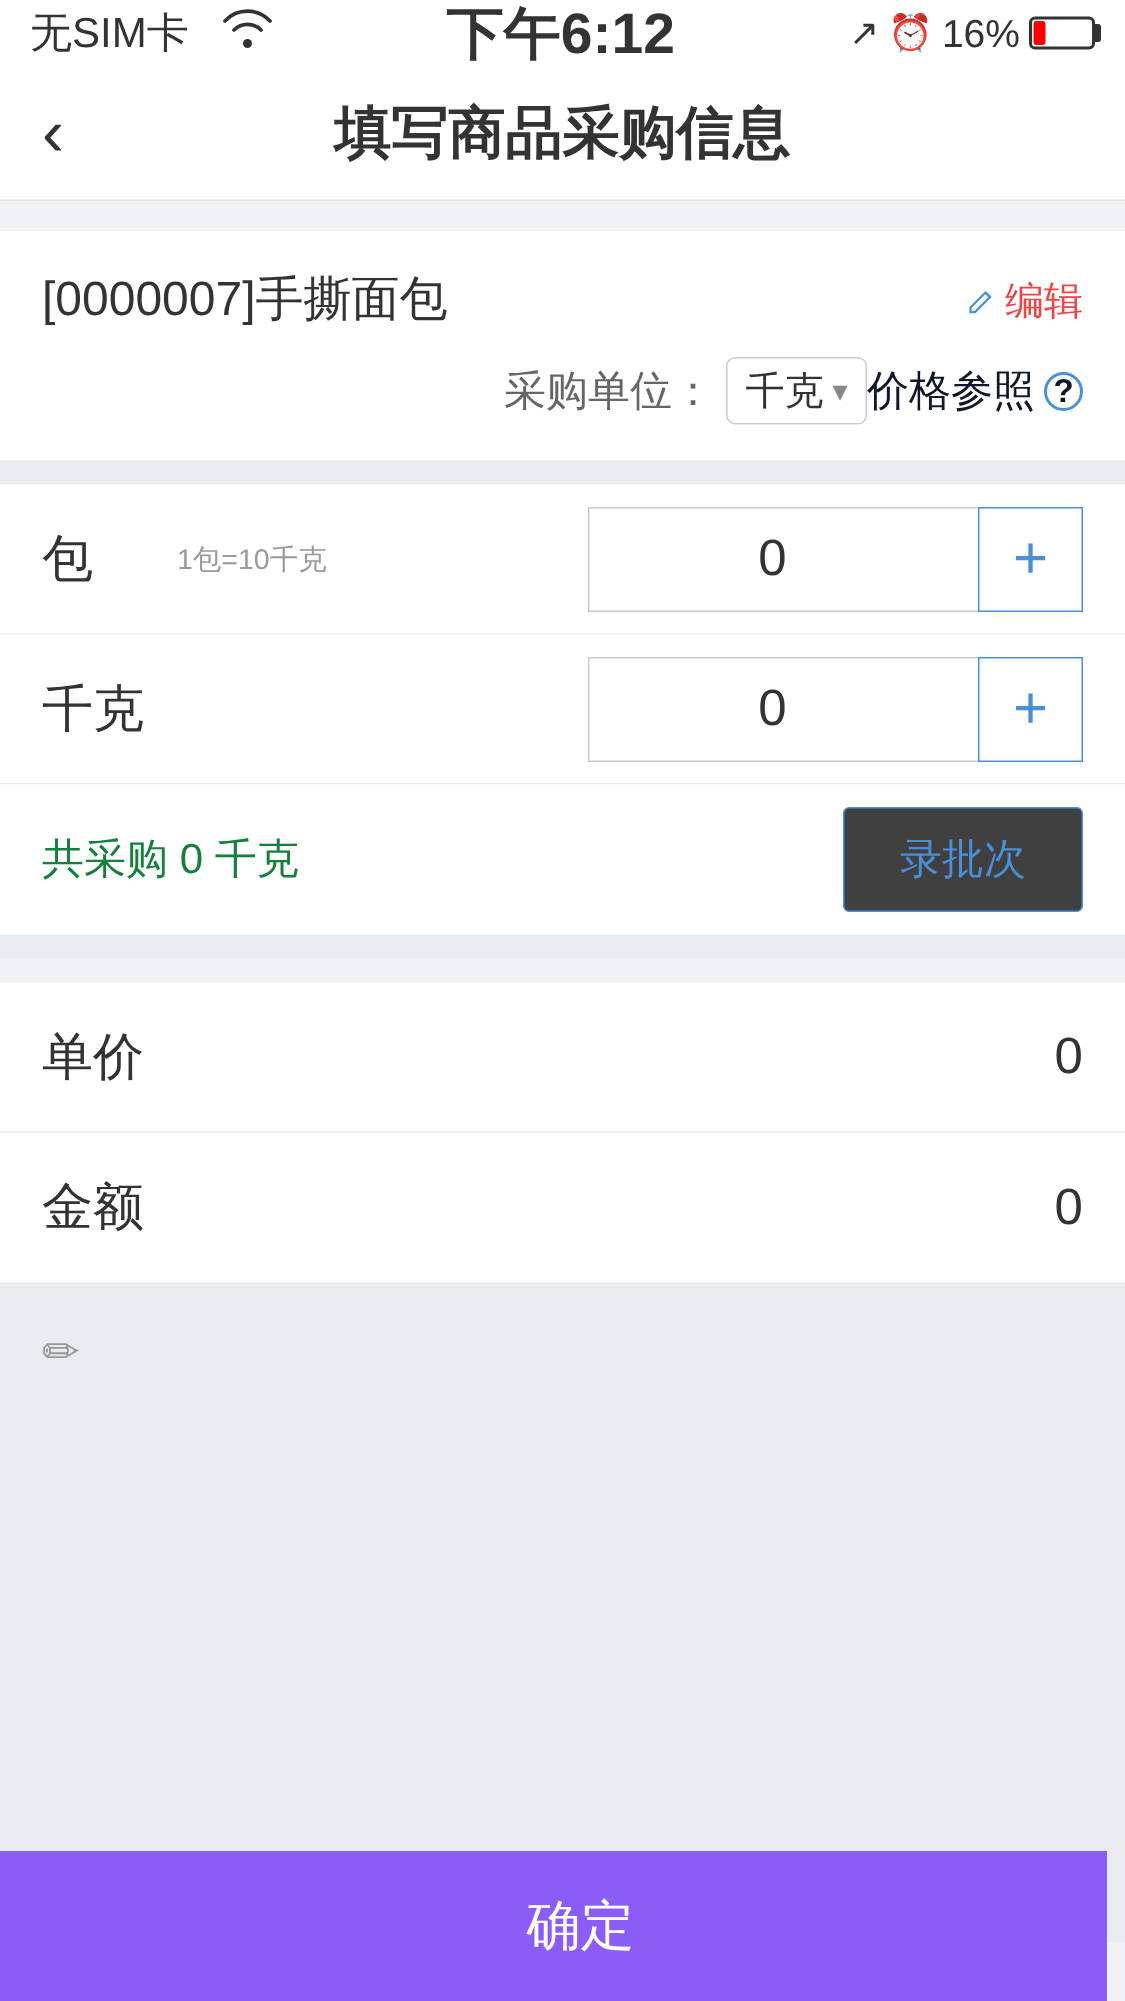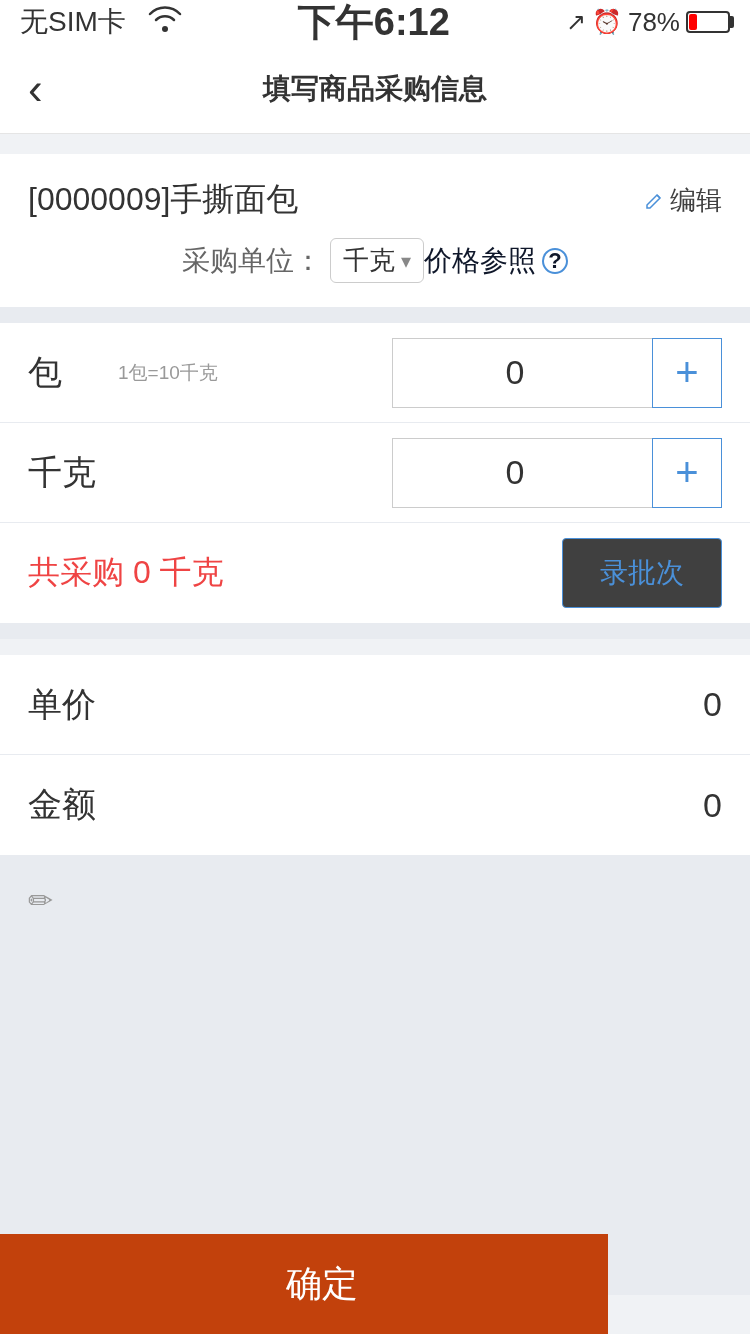"78%" span { text: 78% -> 16% }
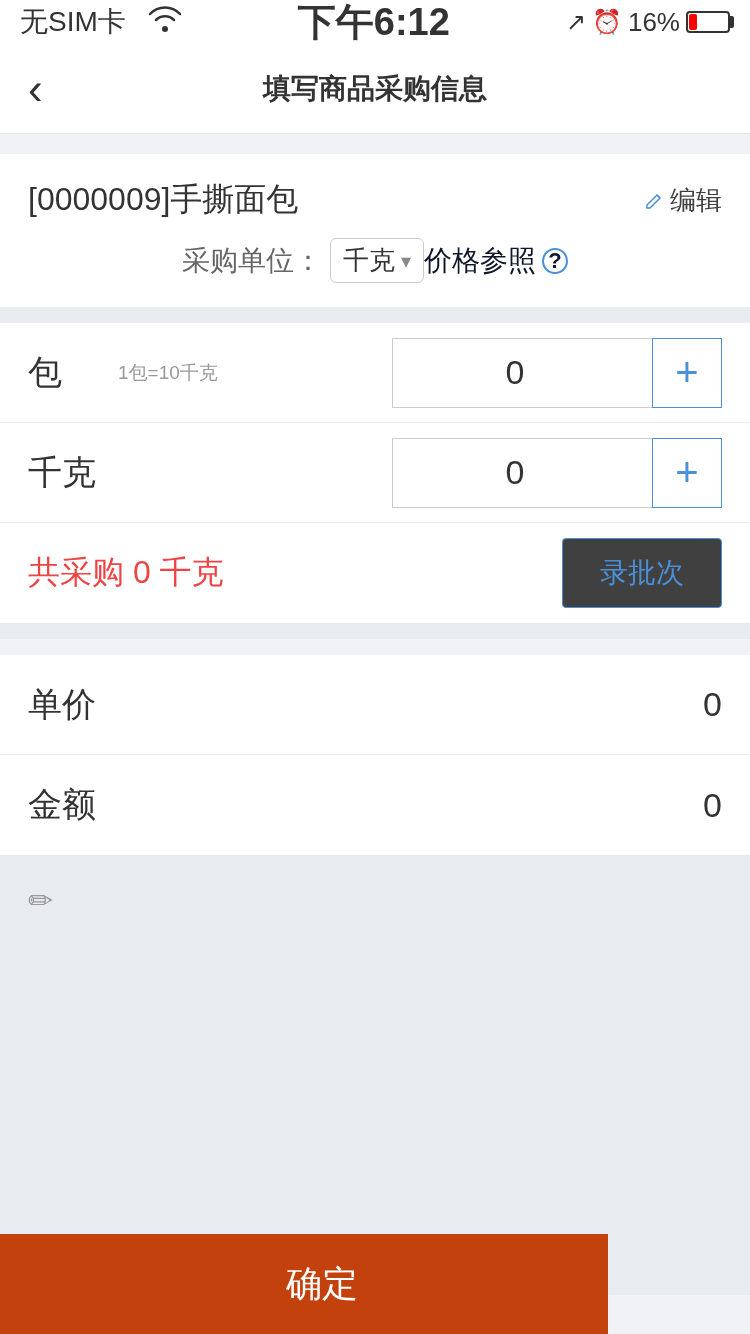"填写商品采购信息" .nav-title { font-size: 28px -> 38px }
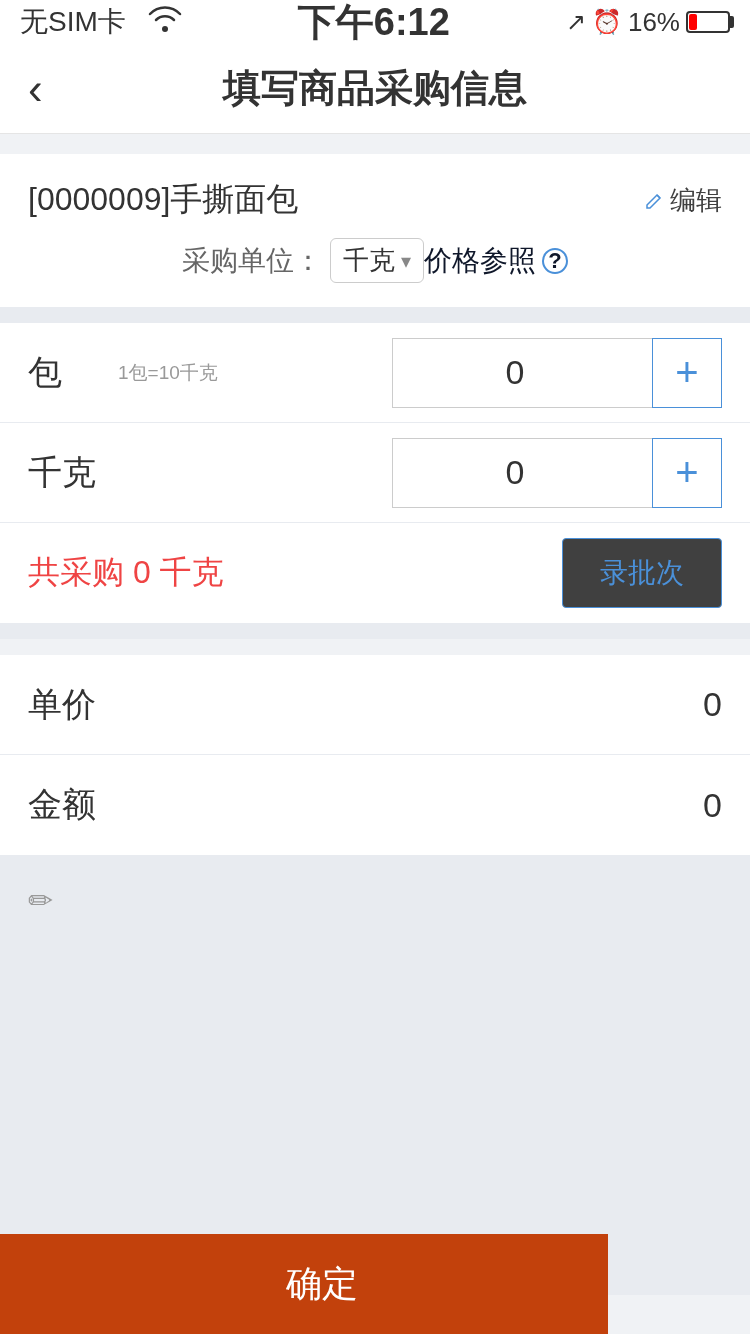"[0000009]手撕面包" span.product-name { text: 0000009 -> 0000007 }
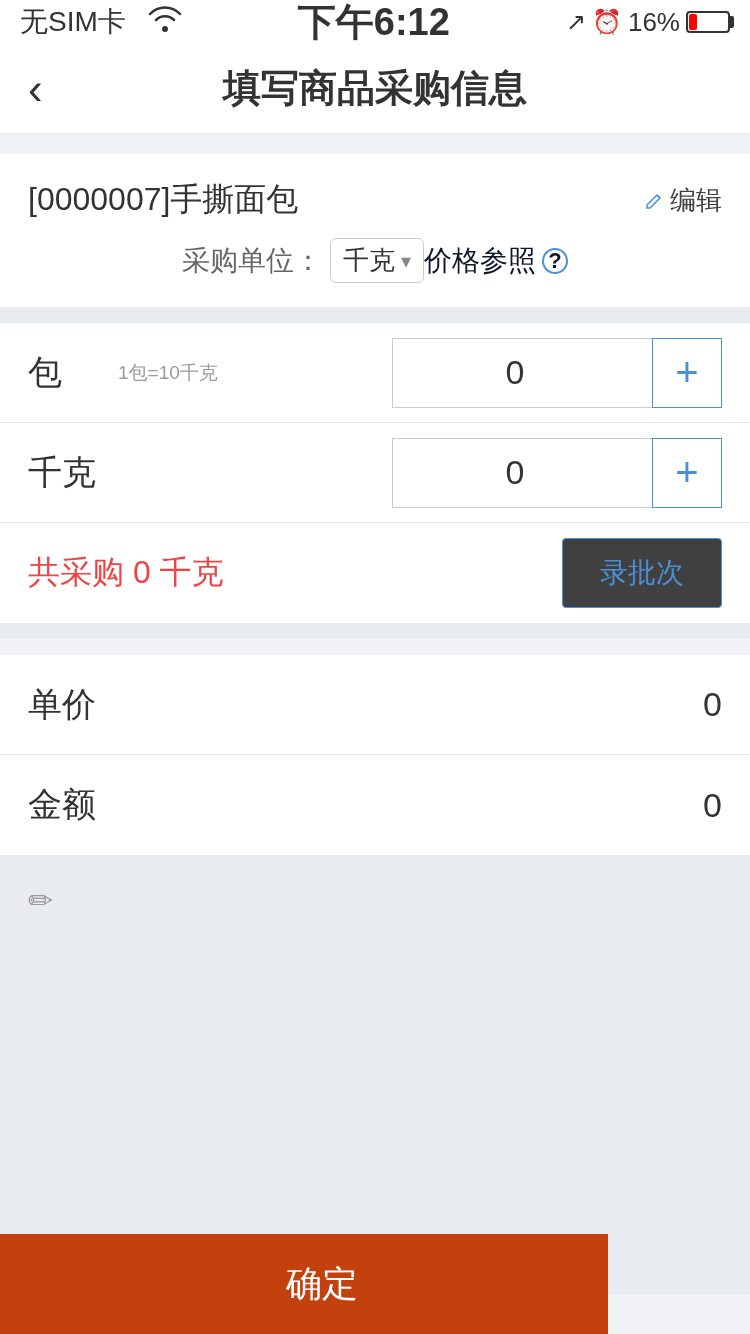"编辑" .edit-btn { color: #404040 -> #ef4444 }
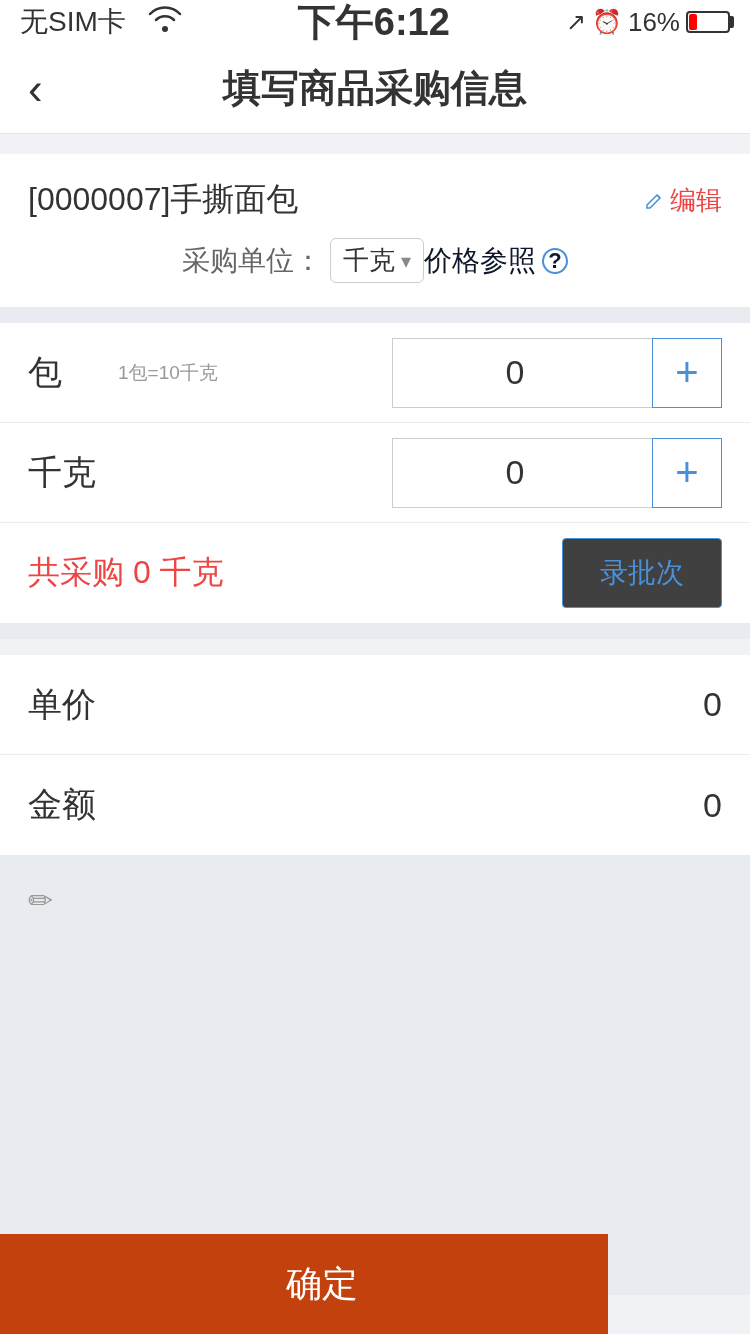"采购单位：" .product-unit-row { justify-content: center -> flex-end }
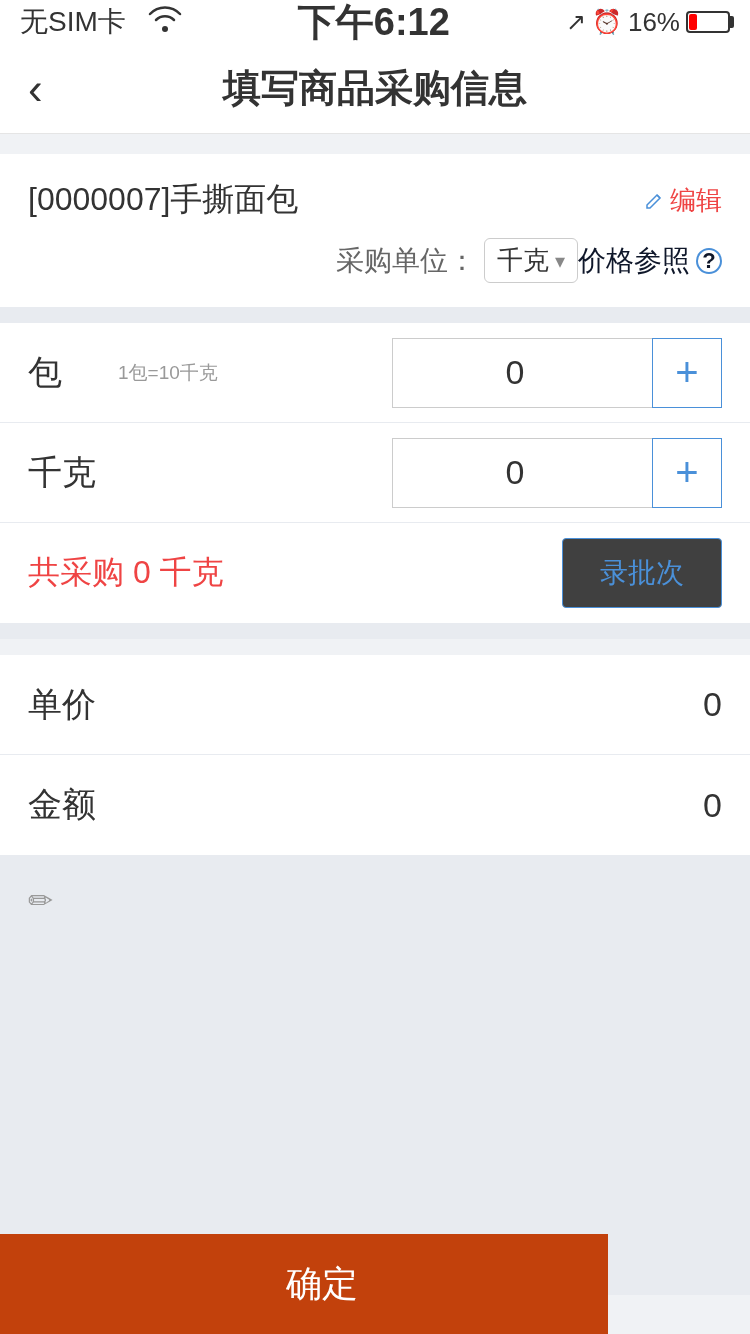"共采购 0 千克" .summary-text { color: #ef4444 -> #15803d; font-size: 32px -> 28px }
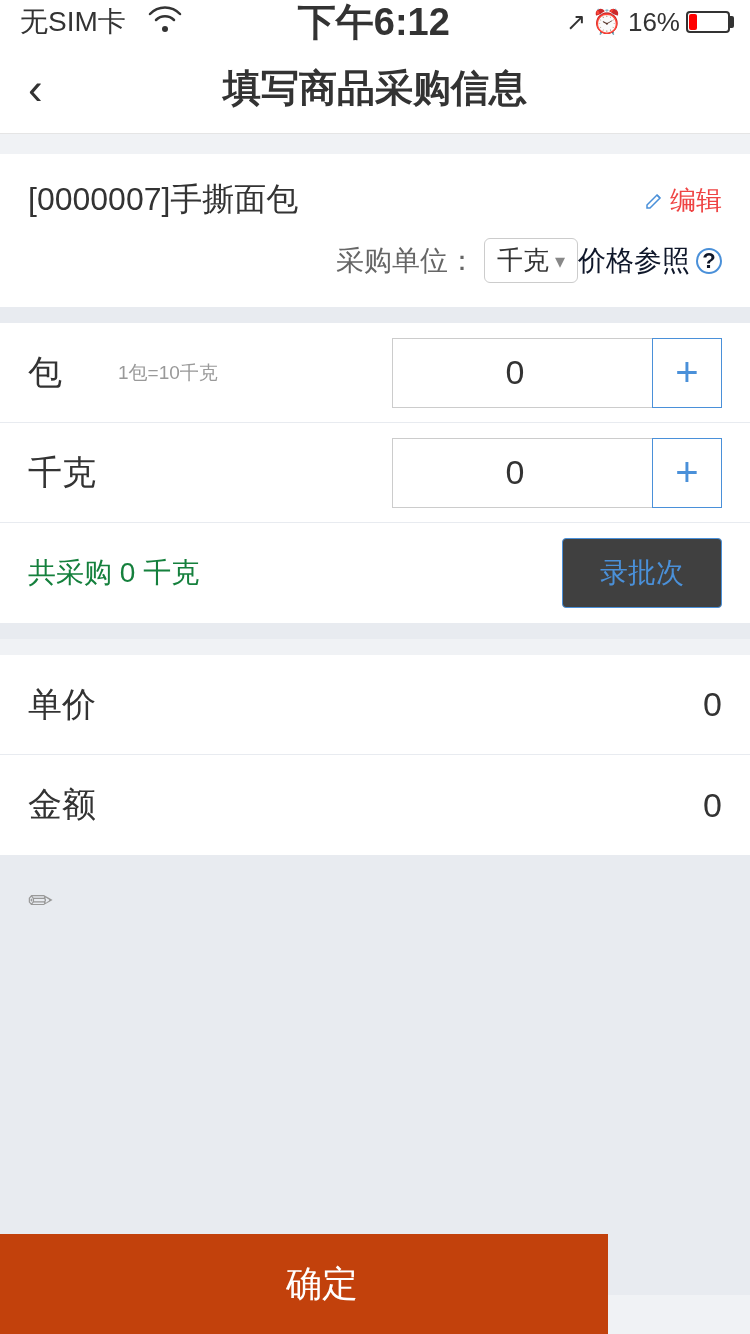"确定" .confirm-btn { background: #c2410c -> #8b5cf6; width: 608px -> 738px }
